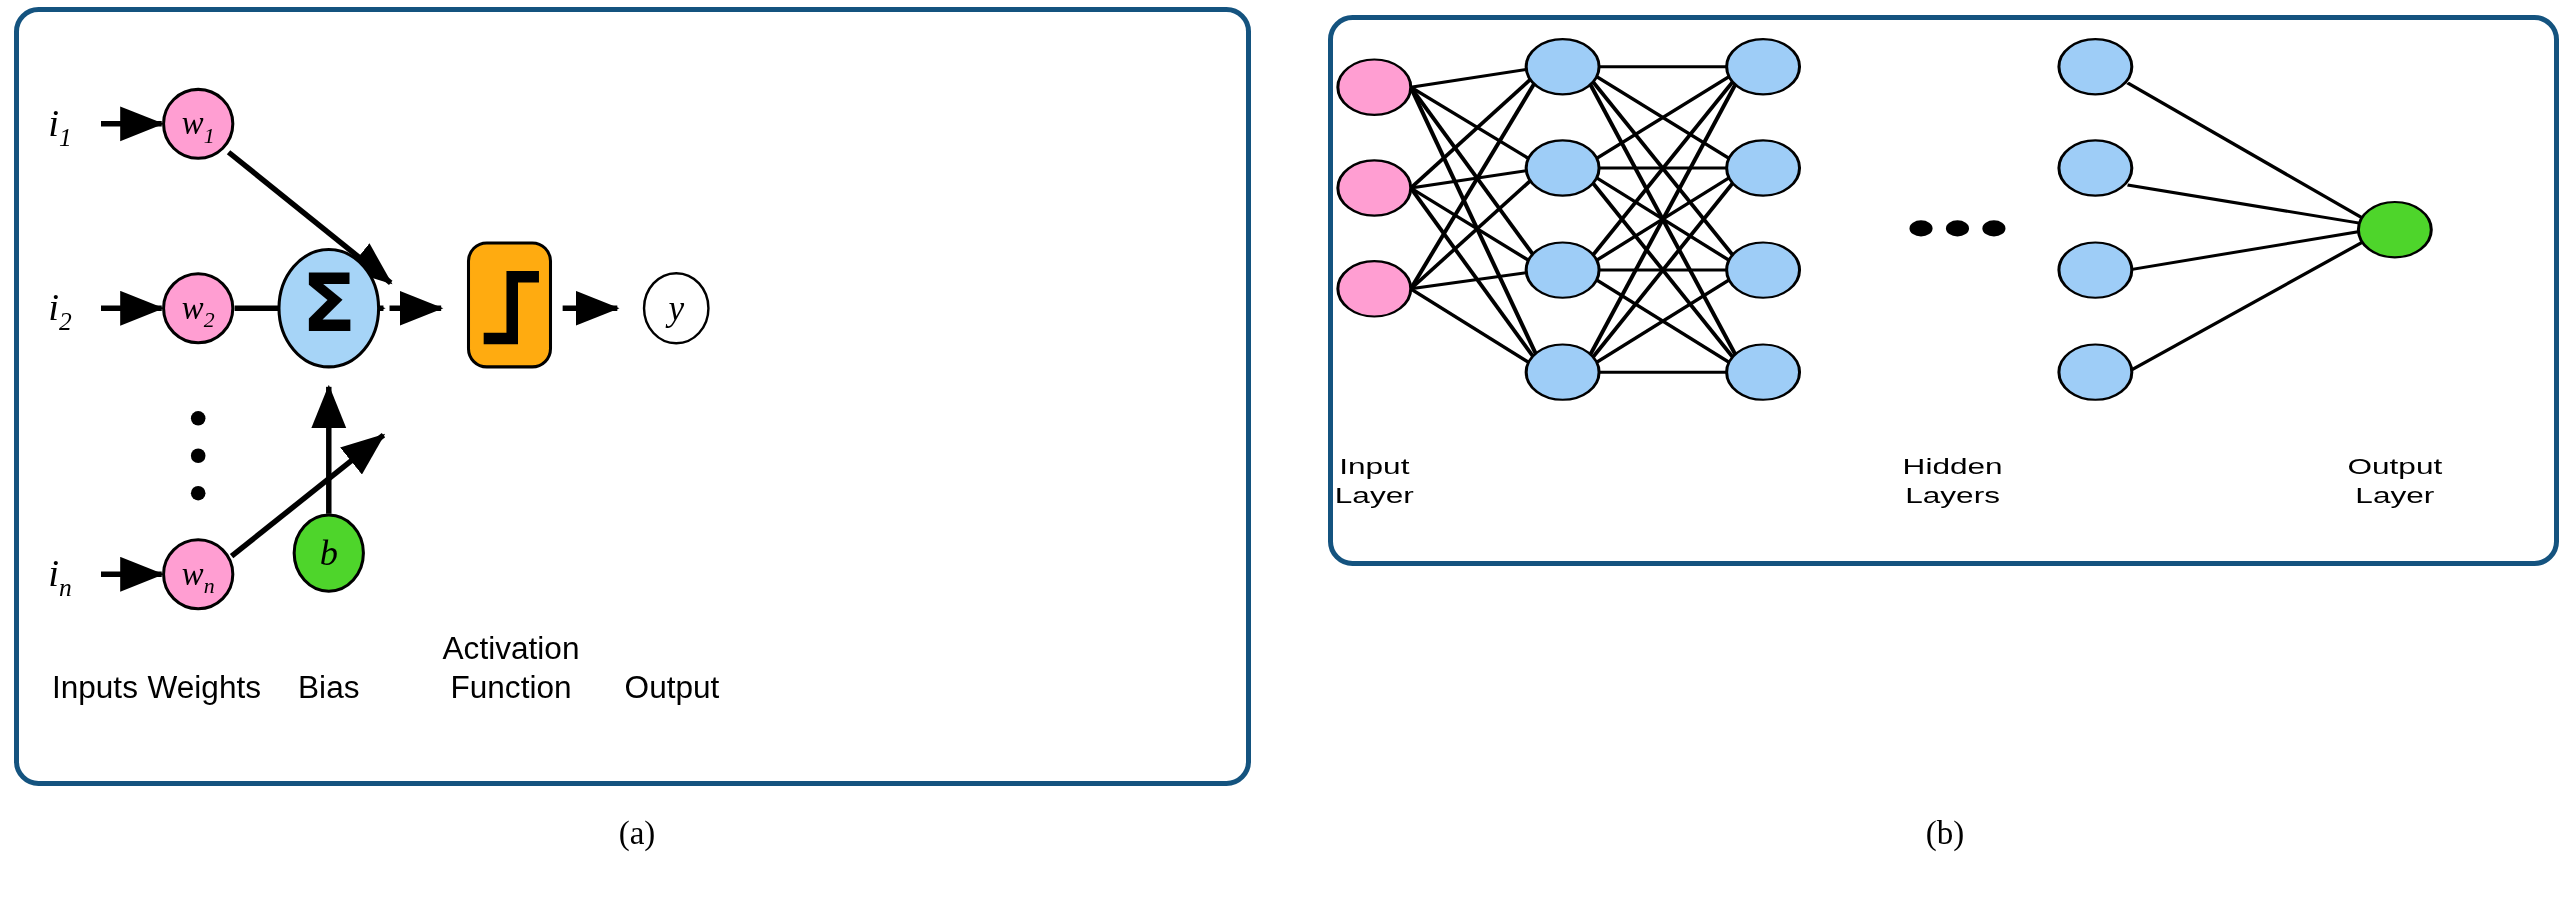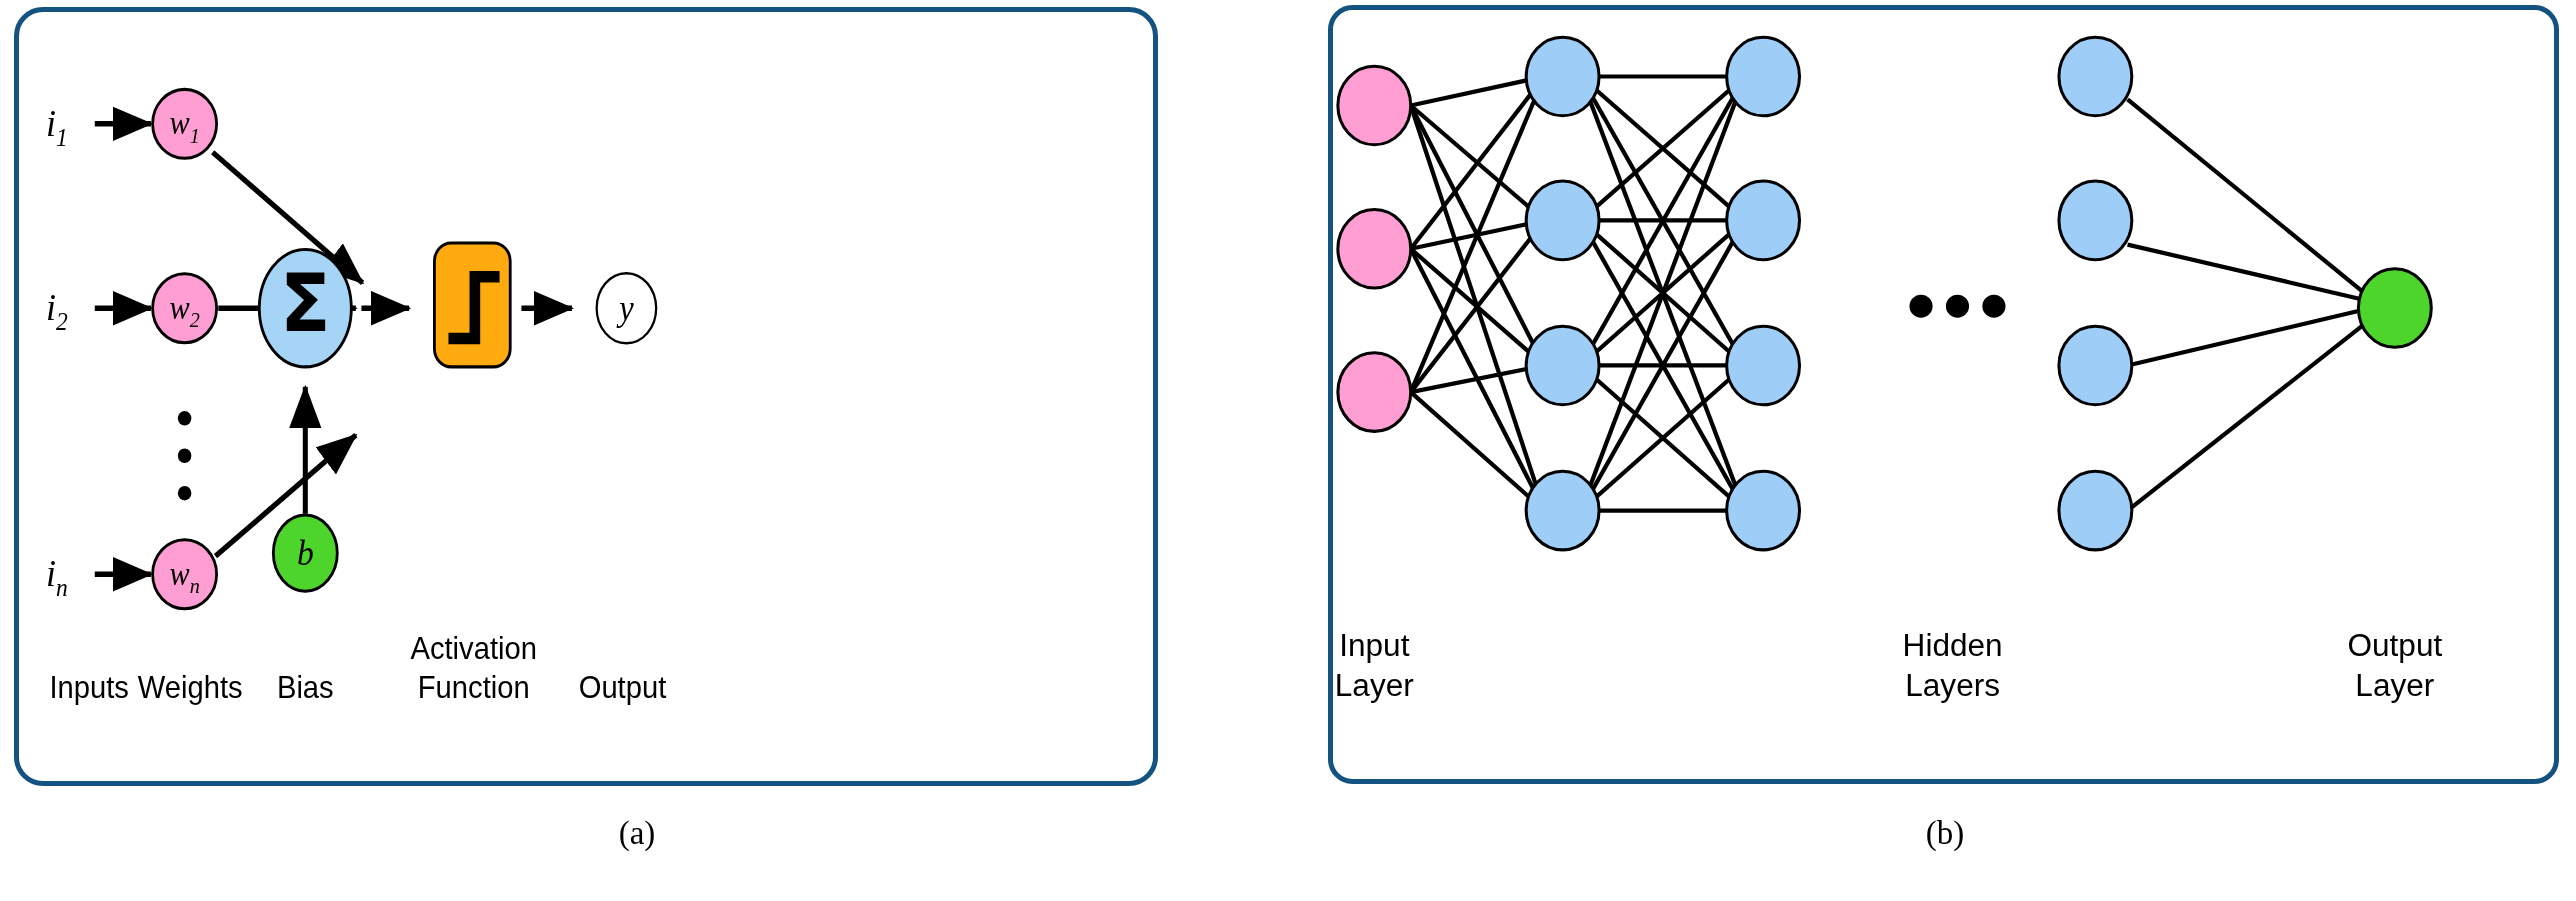"i1" #panel-a { border-radius: 29px -> none; width: 1144px -> 1237px }
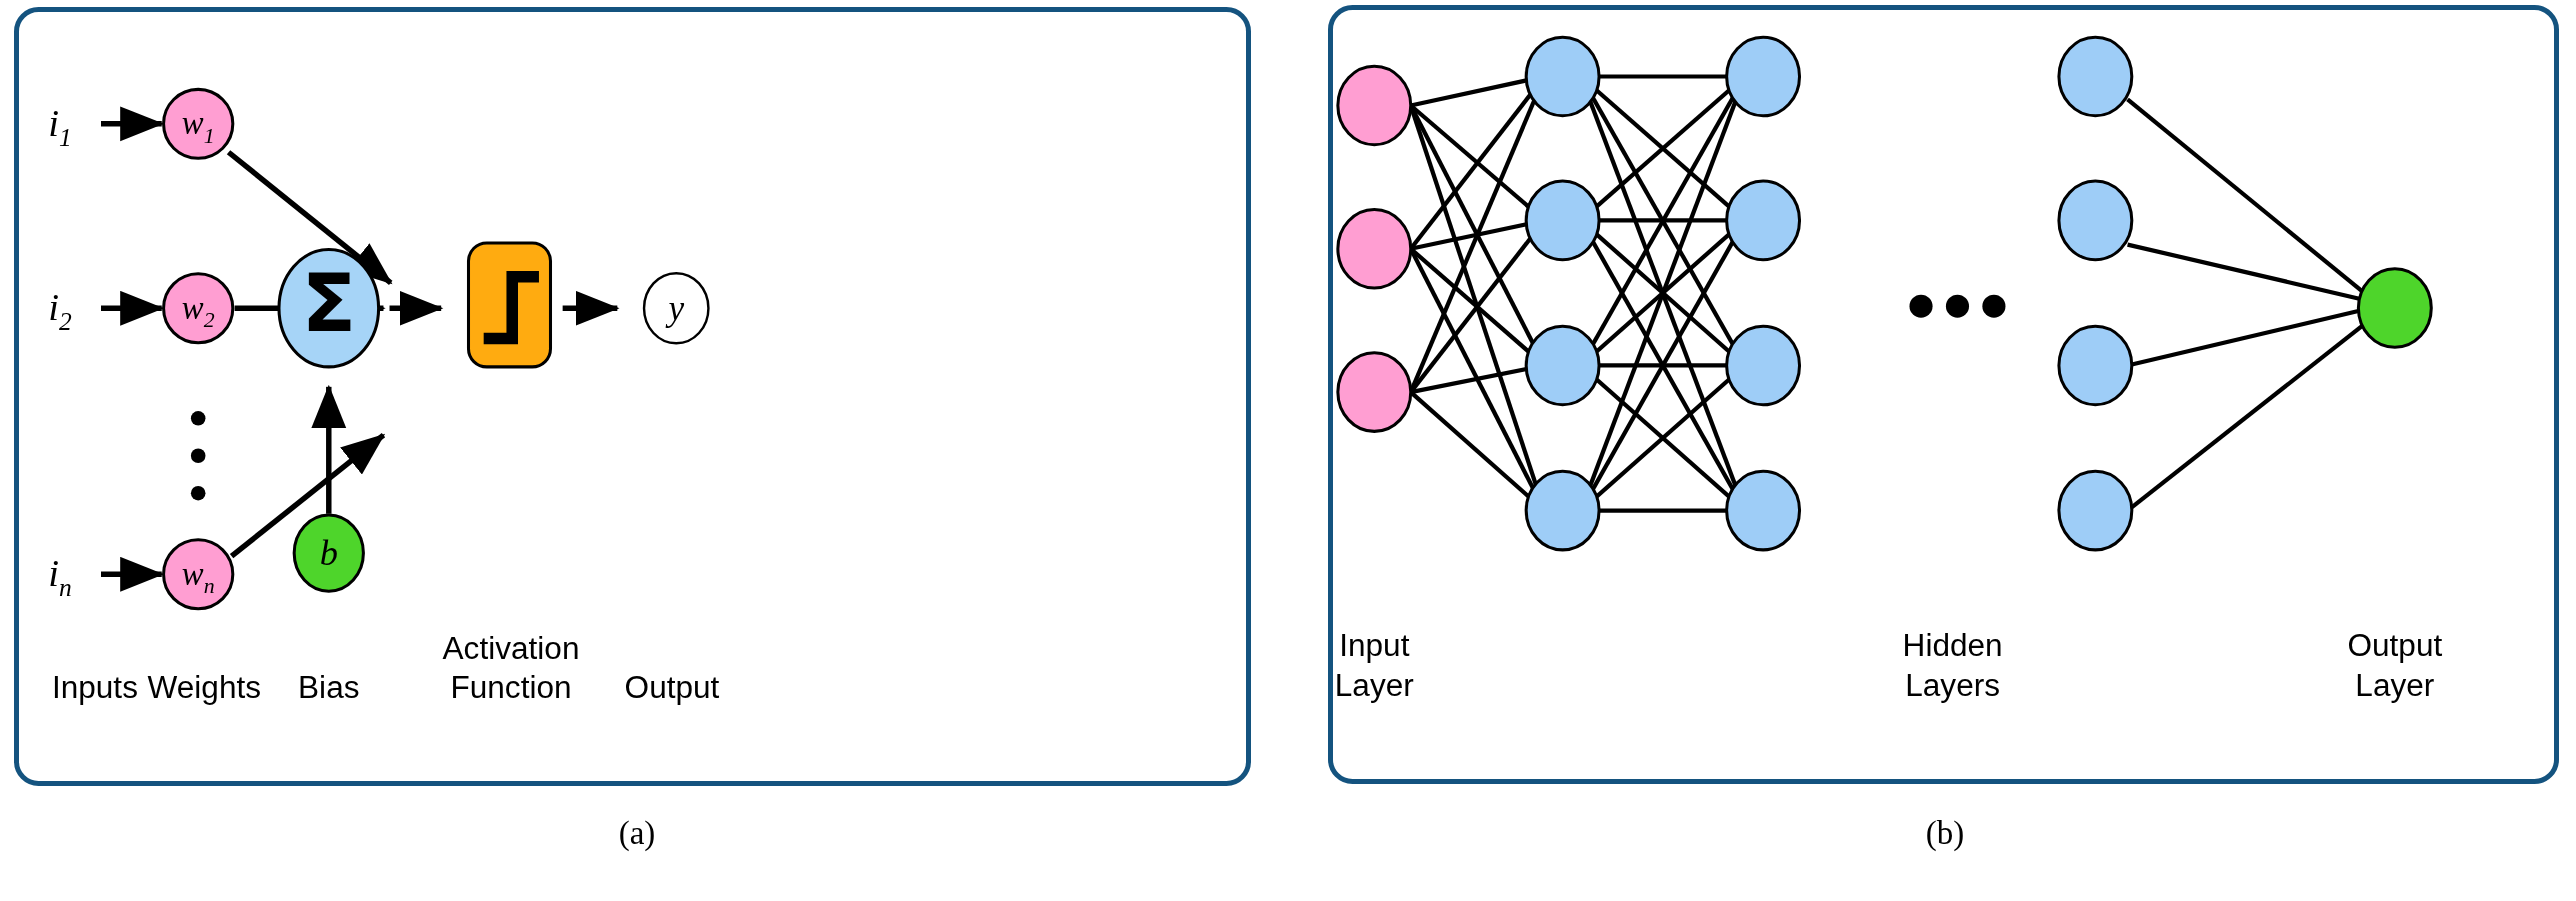"Input" #panel-b { height: 779px -> 551px; top: 5px -> 15px }
